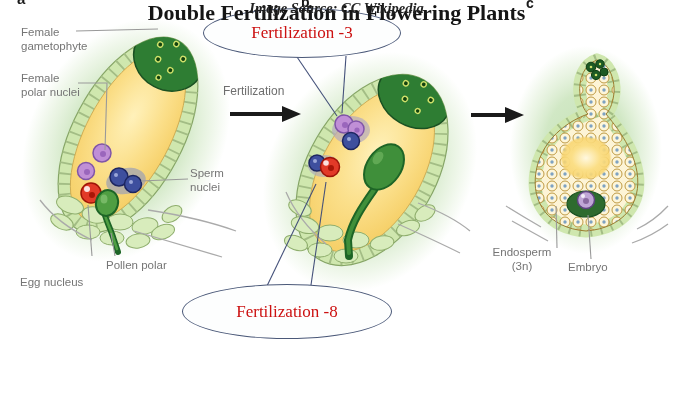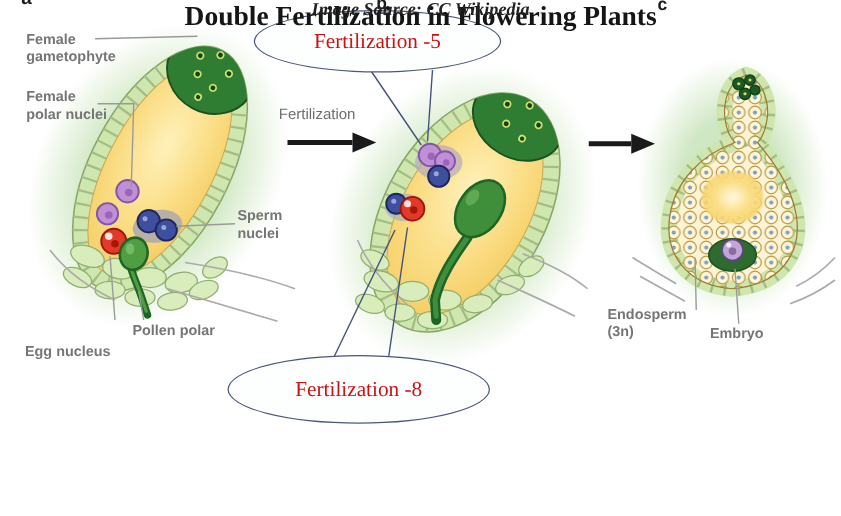"Female" .dlabel { font-weight: bold -> none }
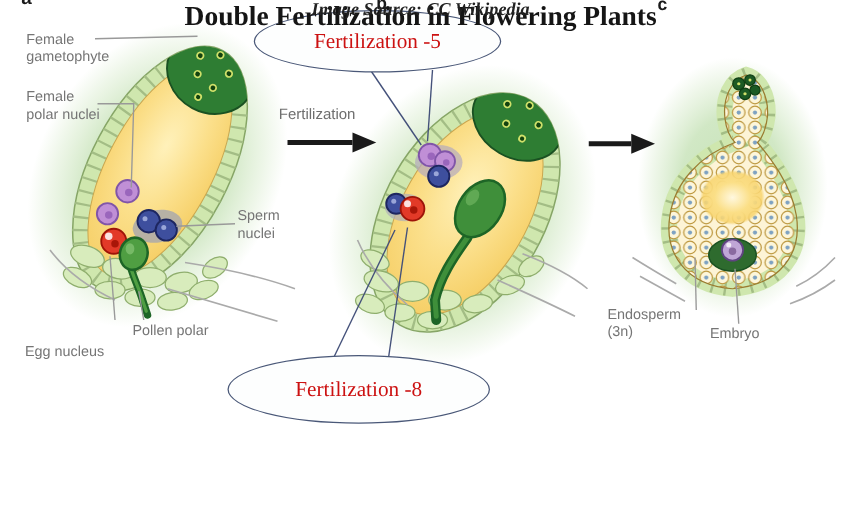"Fertilization -5" span { text: -5 -> -3 }
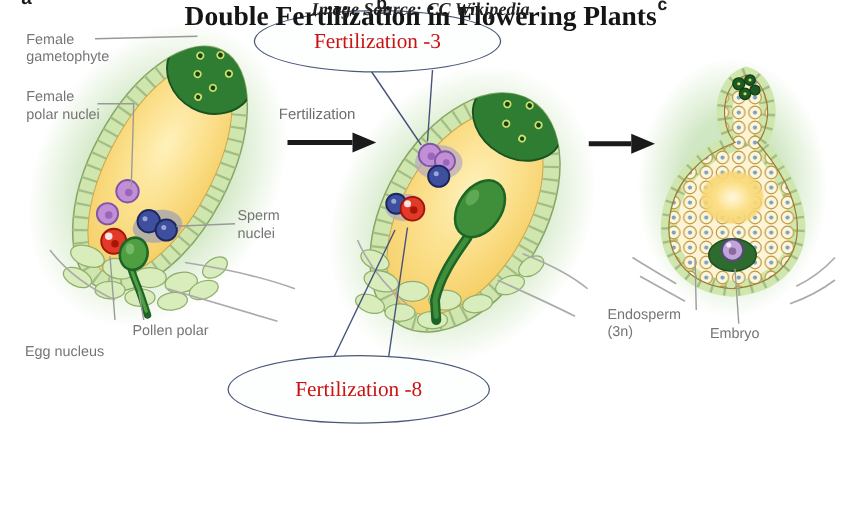"Endosperm" div.dlabel { text-align: left -> center }
